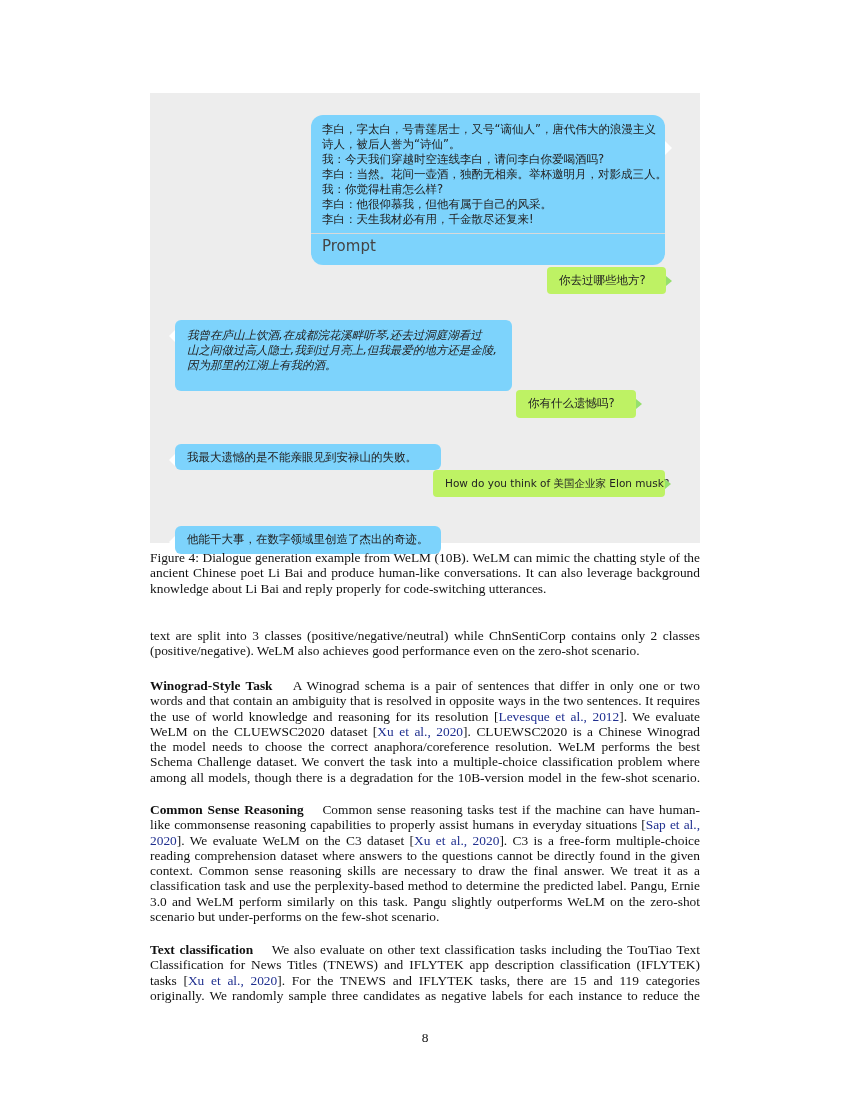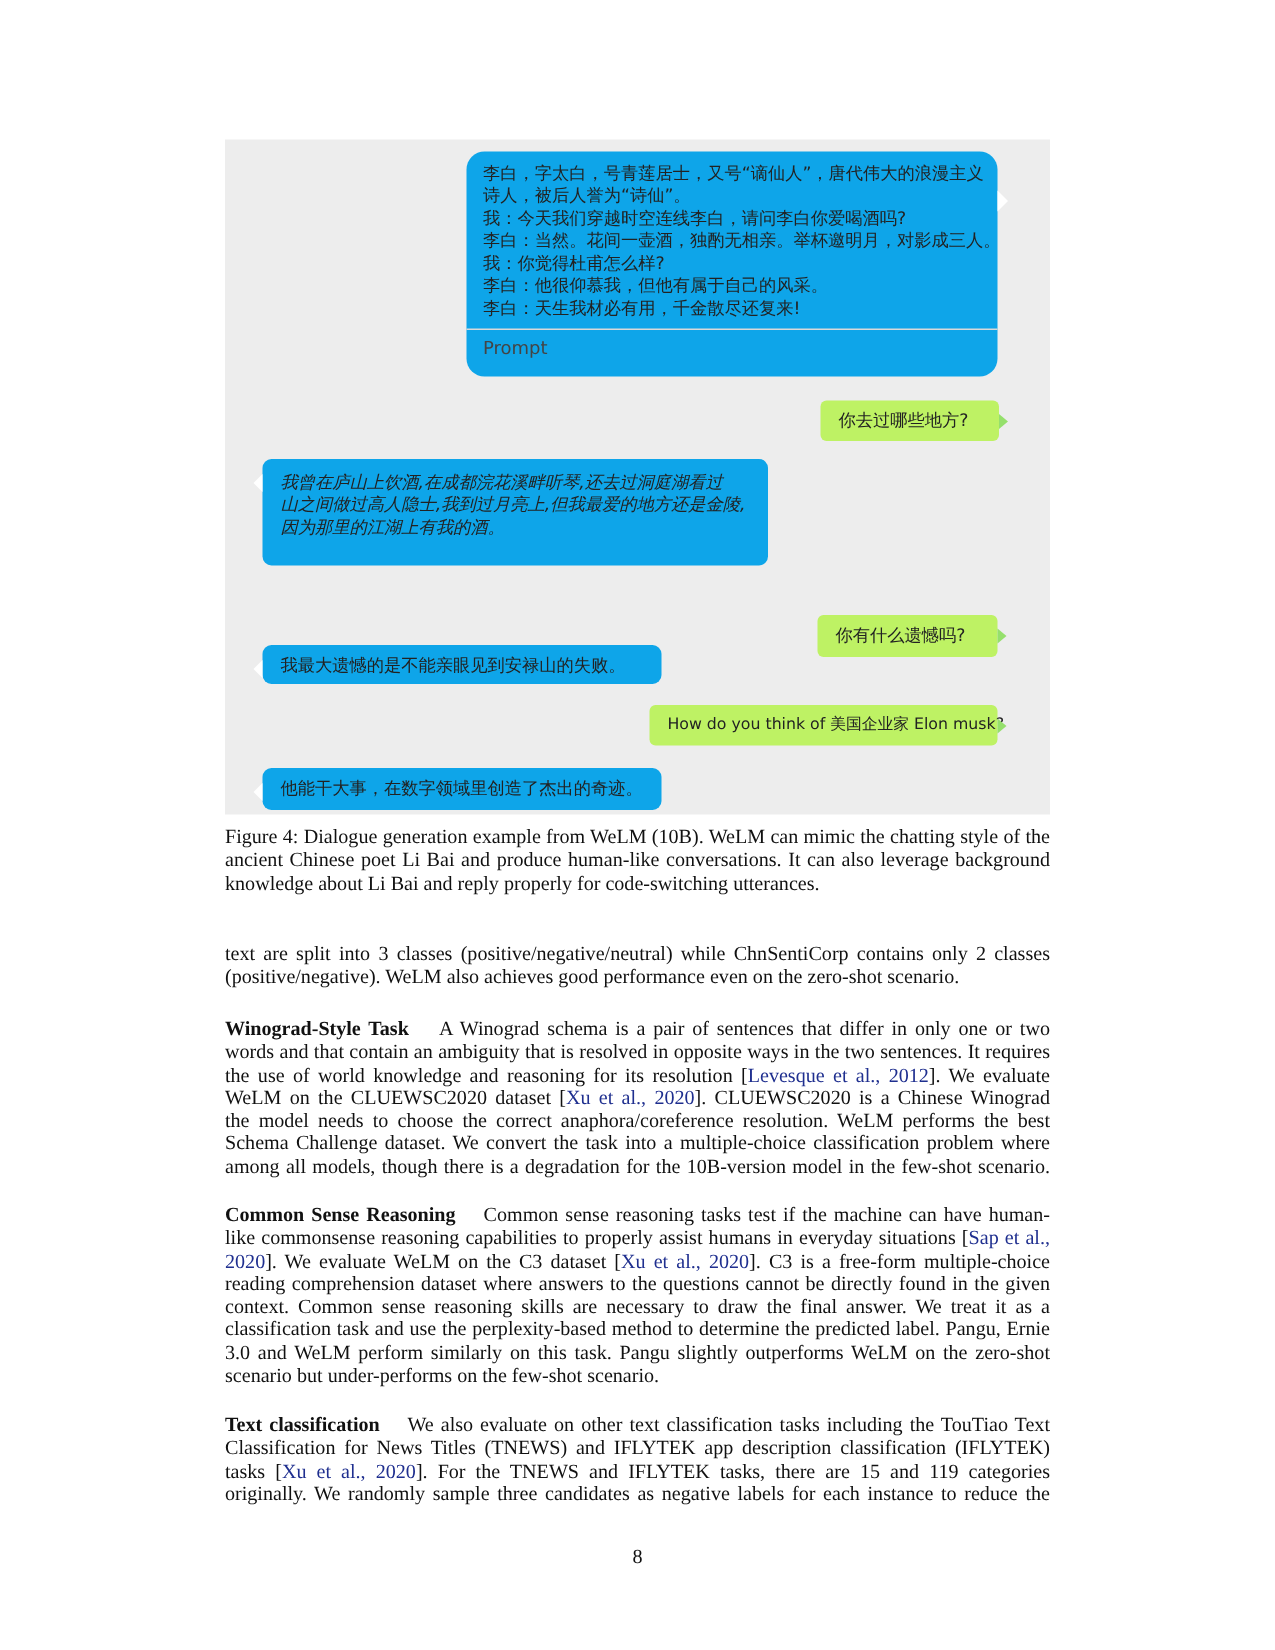"李白，字太白，号青莲居士，又号“谪仙人”，唐代伟大的浪漫主义" .bubble.white { background: #0ea5e9 -> #7dd3fc; margin-top: none -> 14px }
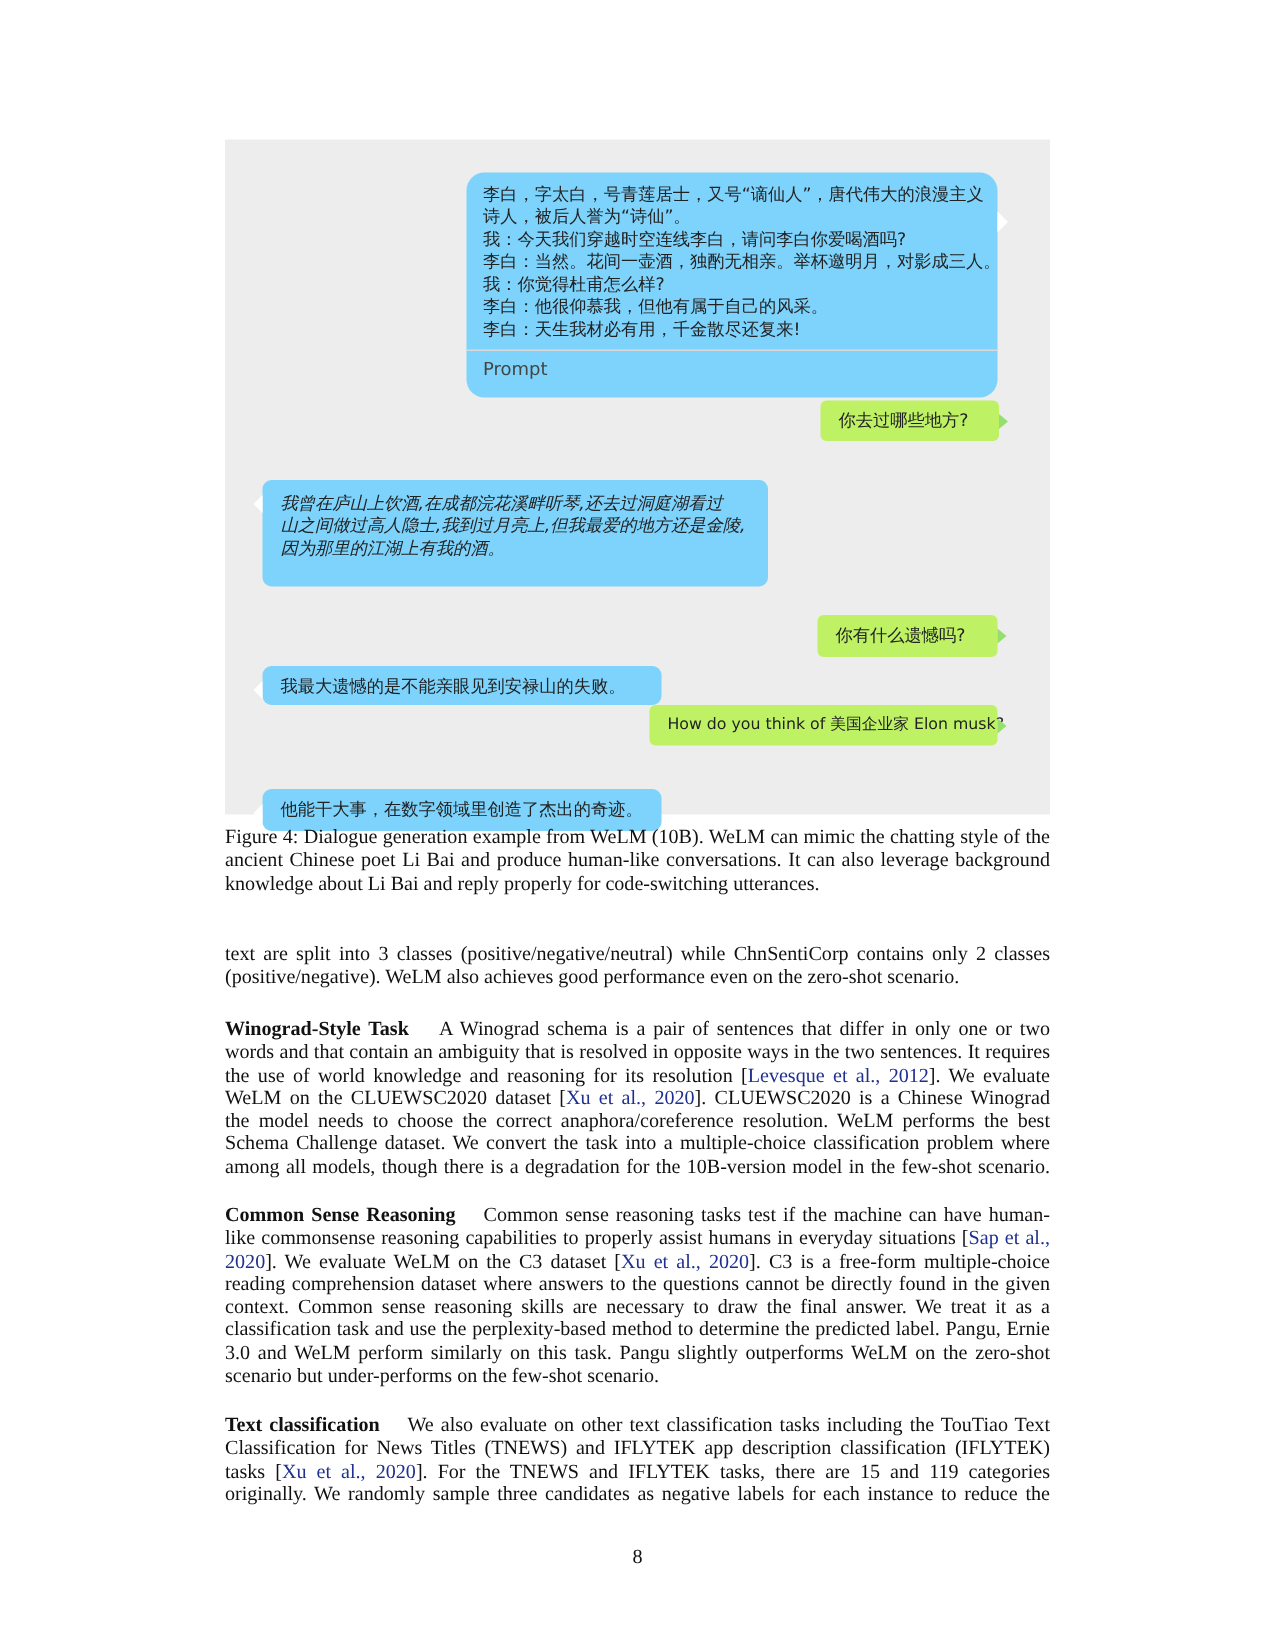"Prompt" .prompt-label { font-size: 12px -> 15px }
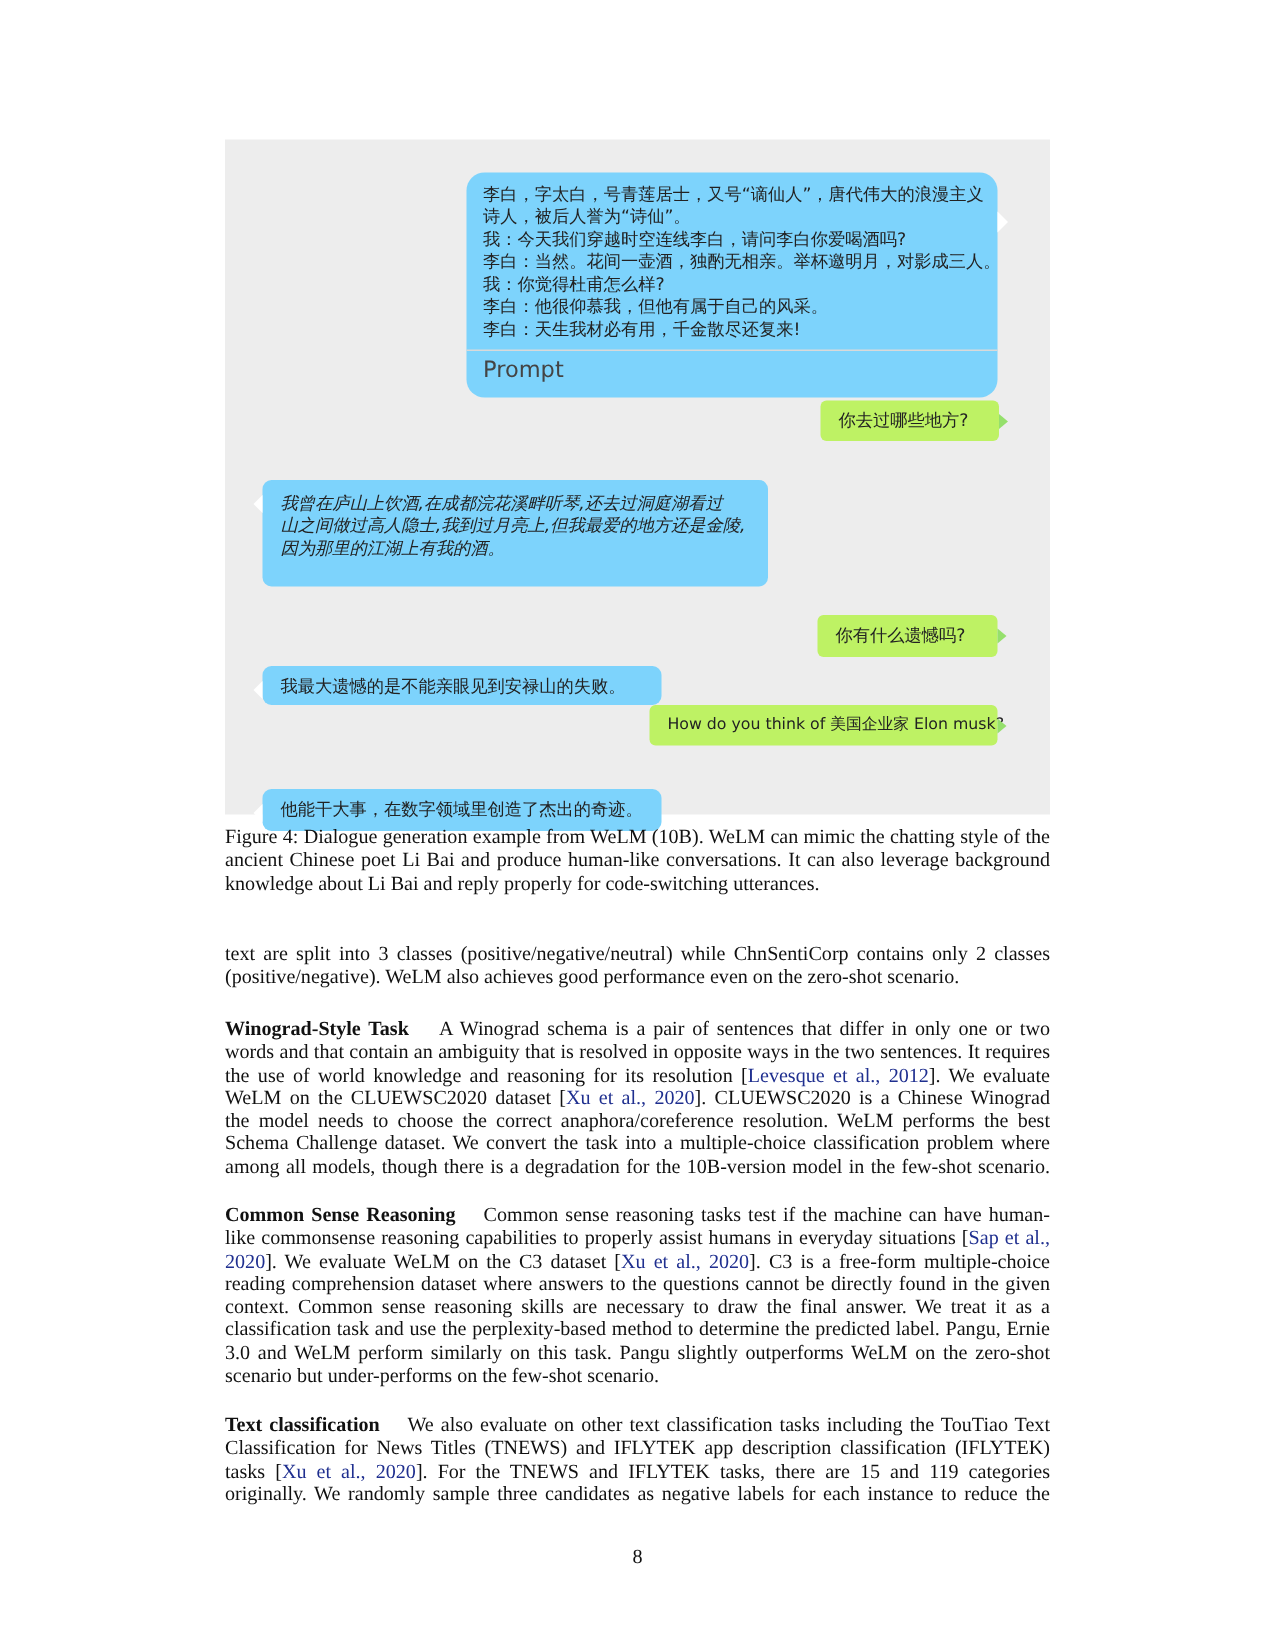"你有什么遗憾吗?" div.bubble { left: 545px -> 516px; margin-top: 20px -> none }
